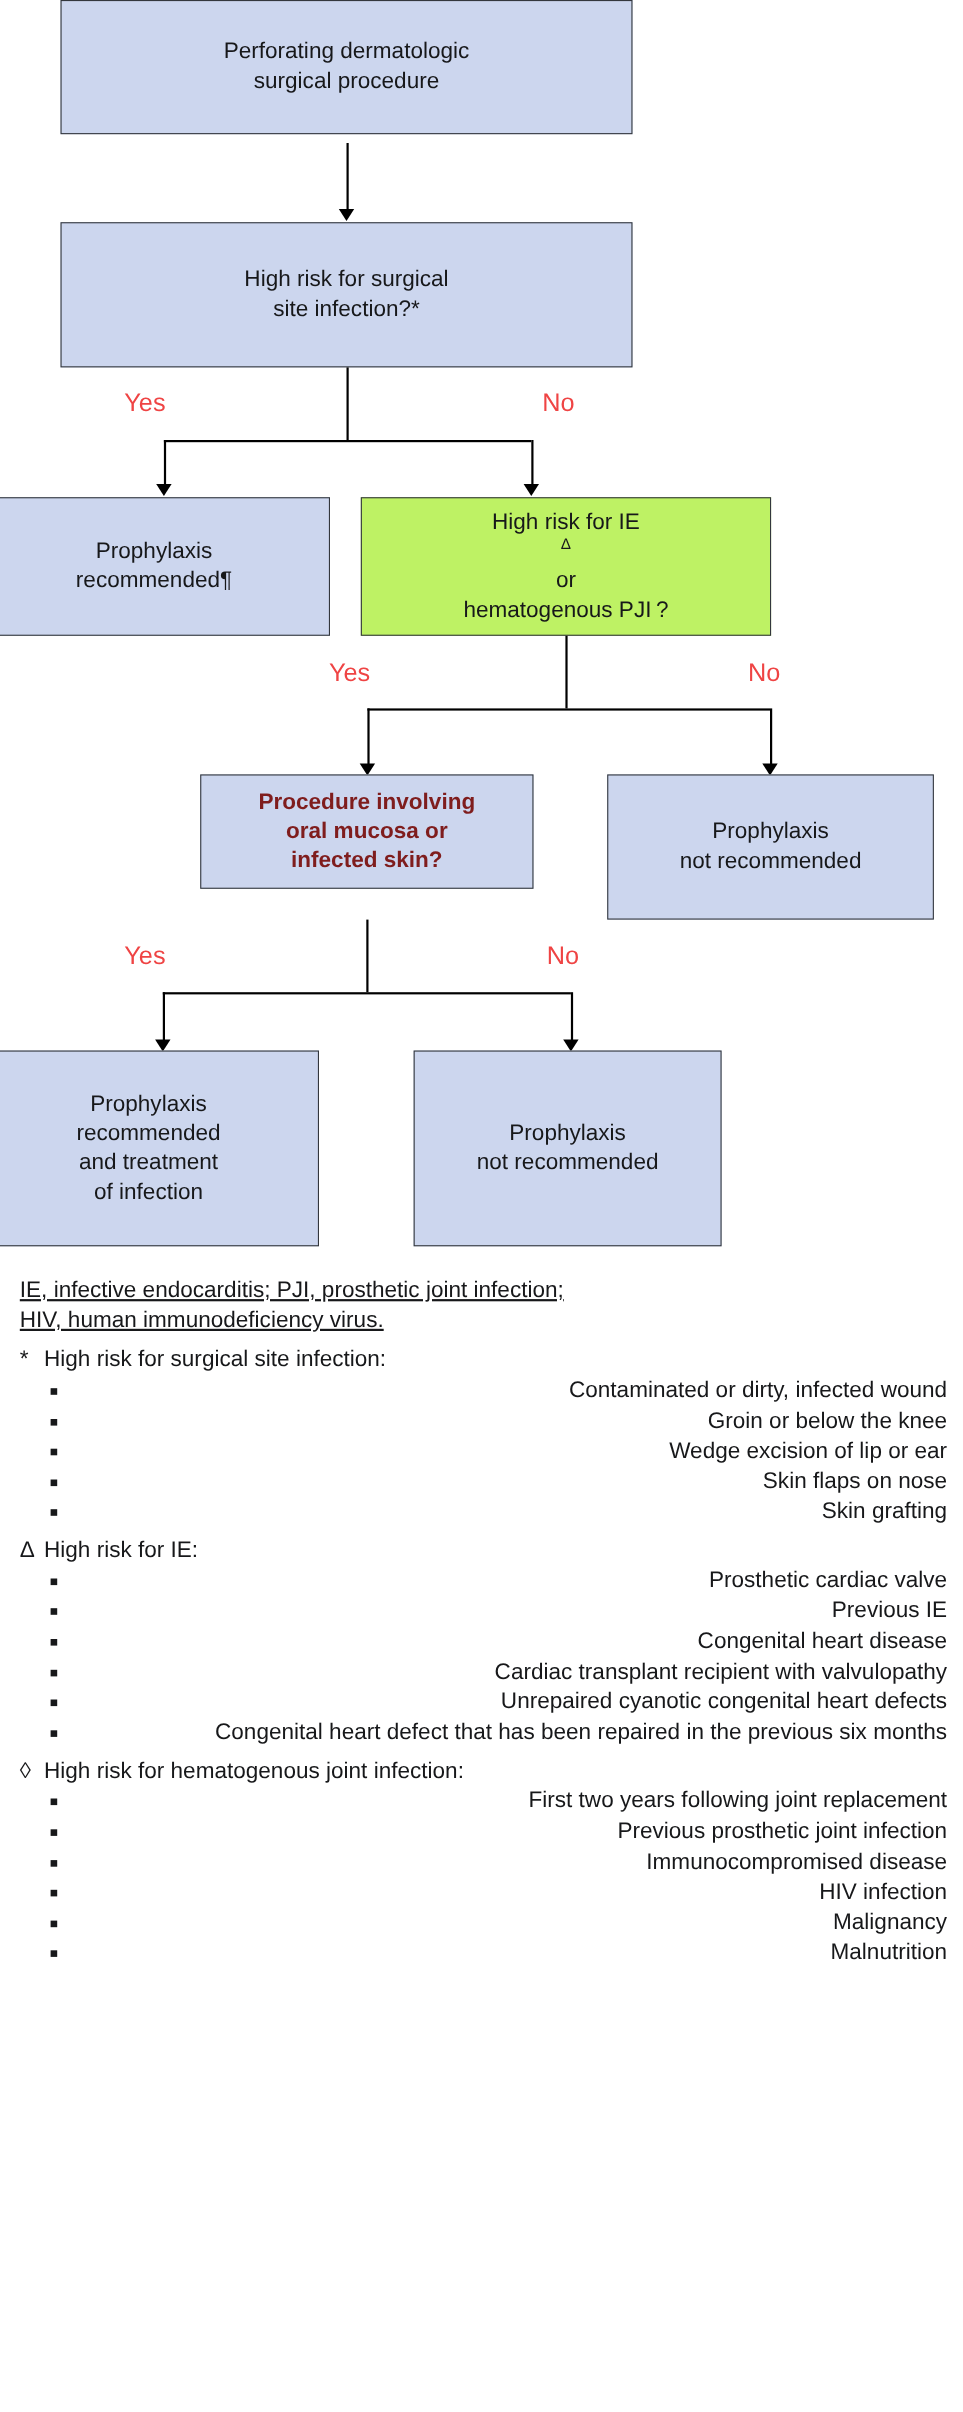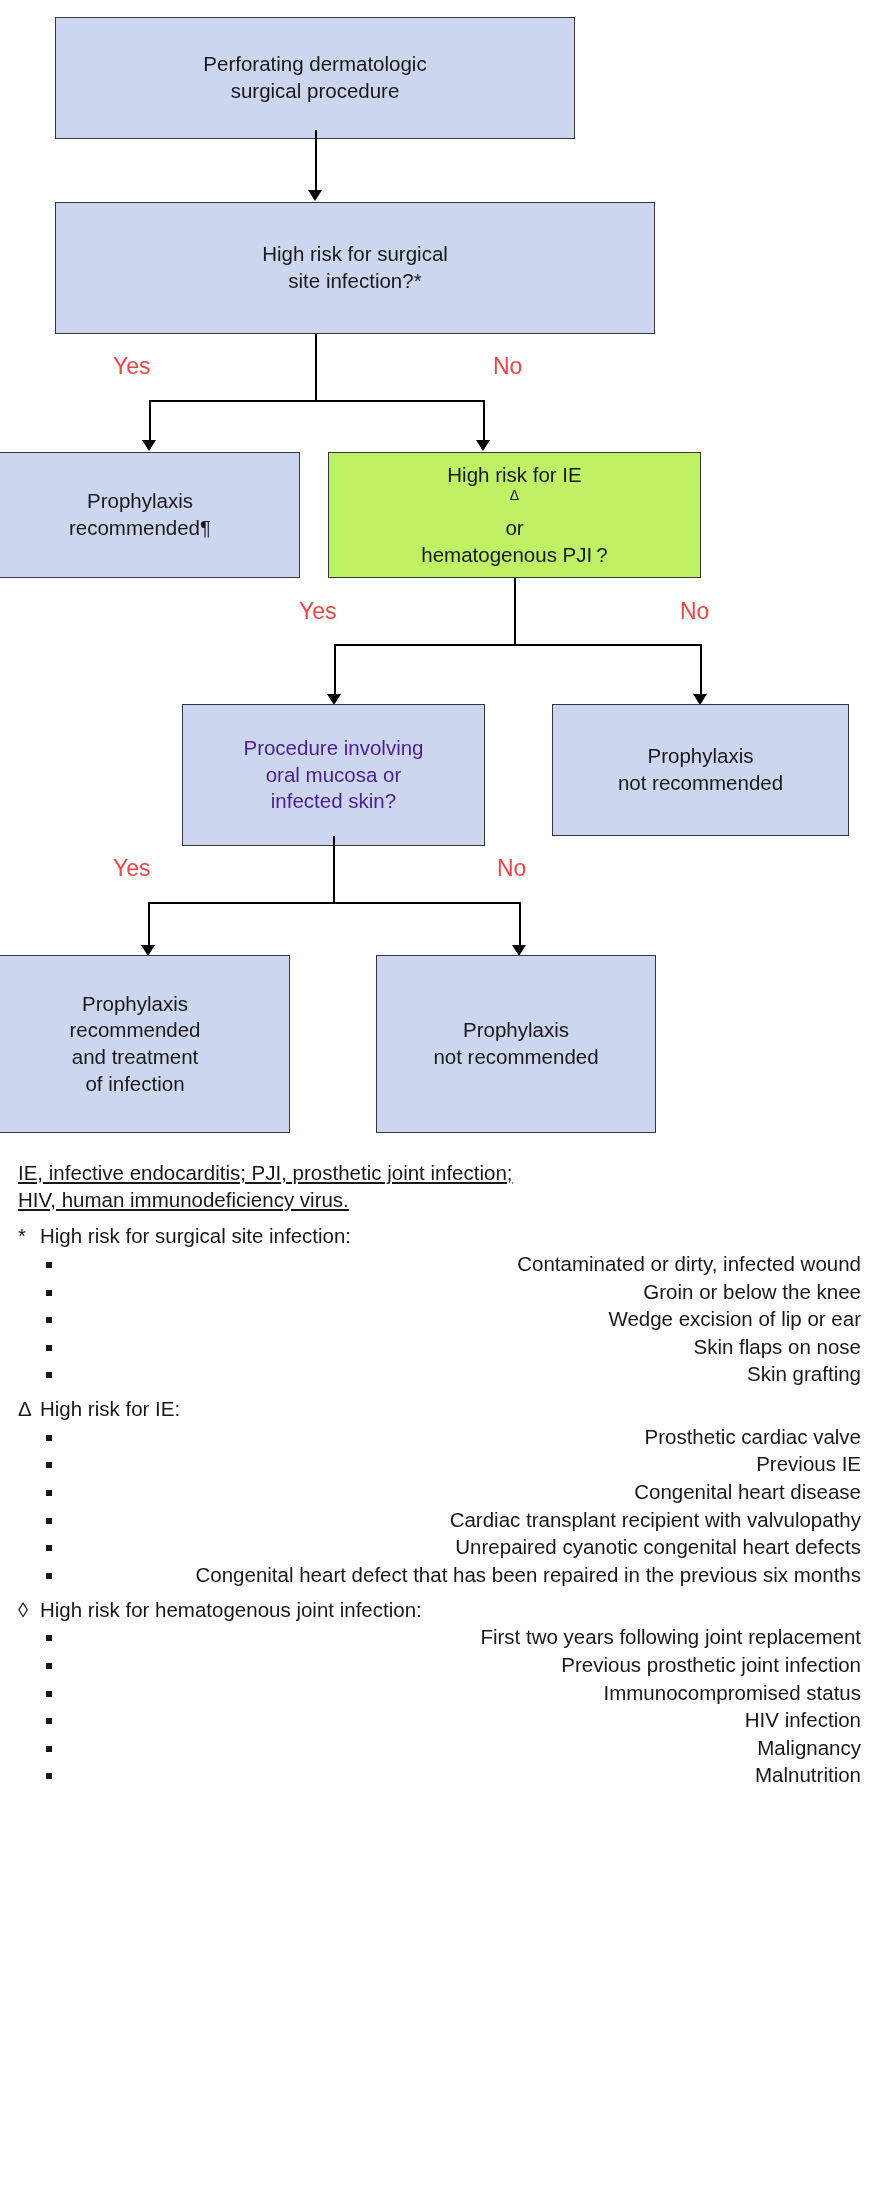"Perforating dermatologic" div.node { top: 17px -> 0 }
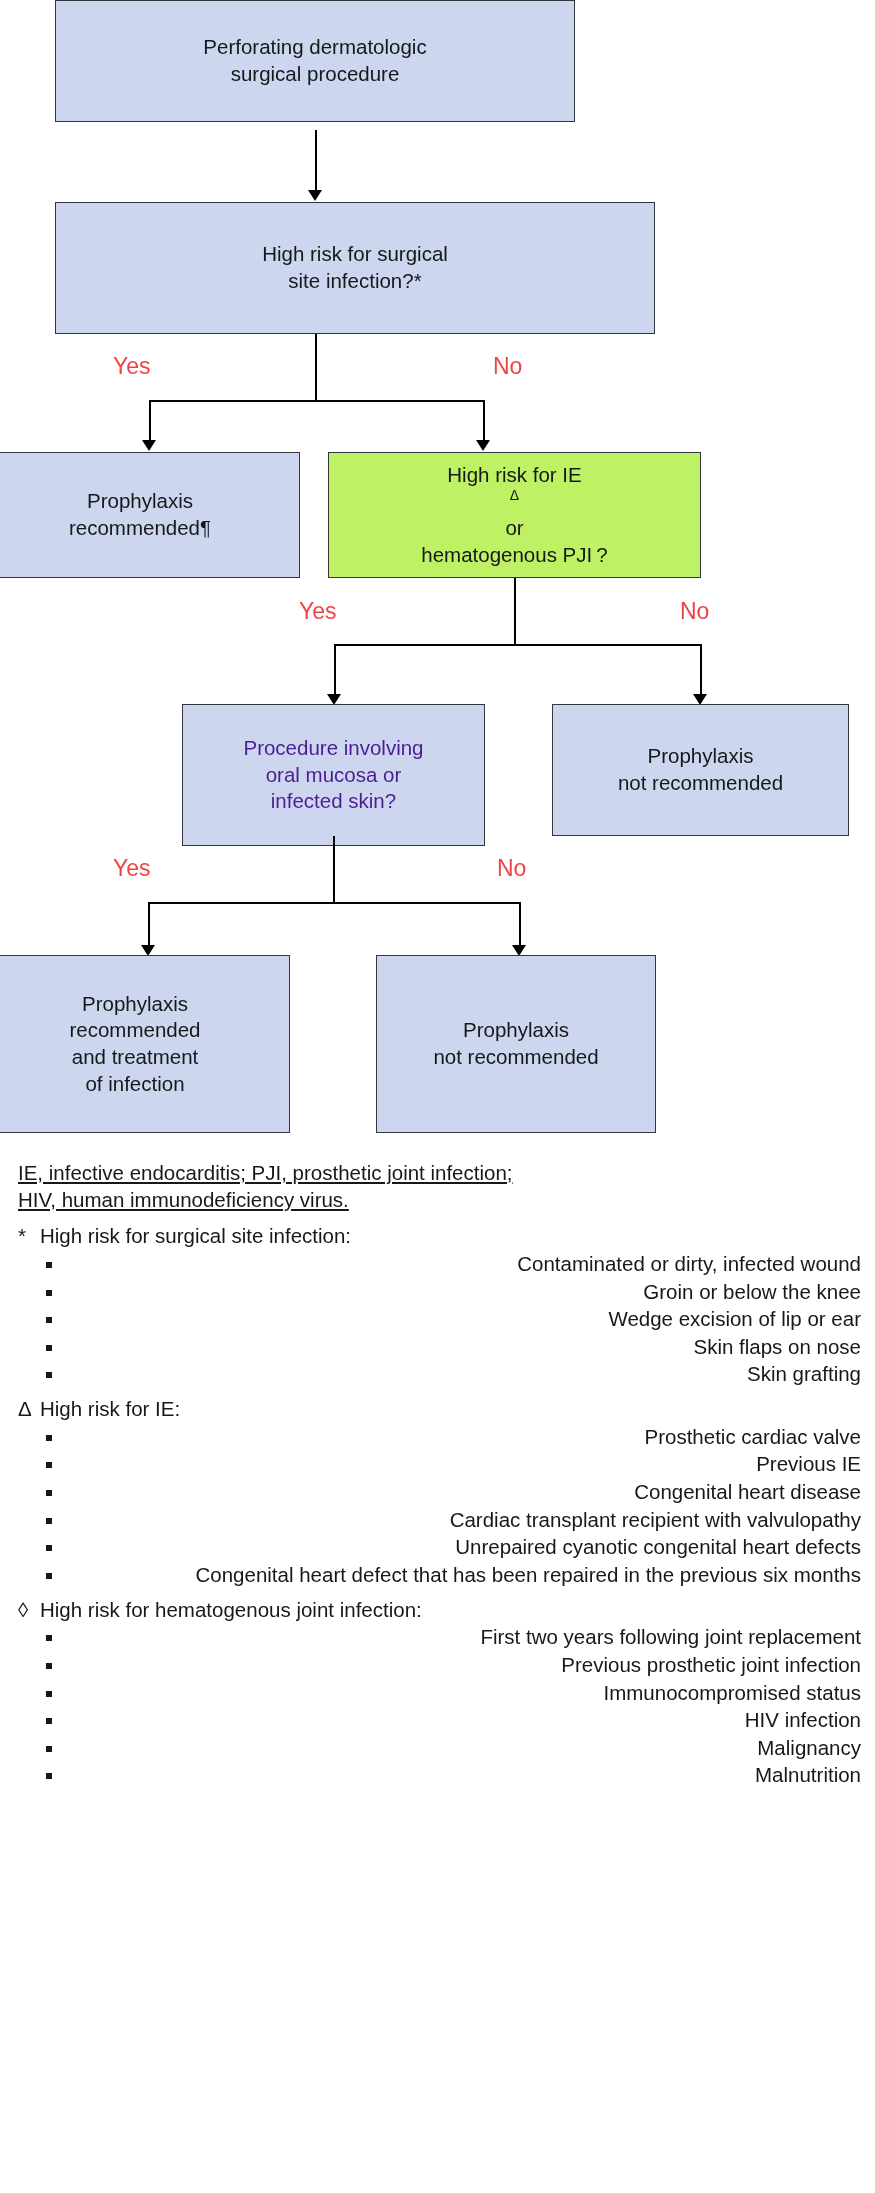"High risk for surgical" div.node { width: 600px -> 520px }
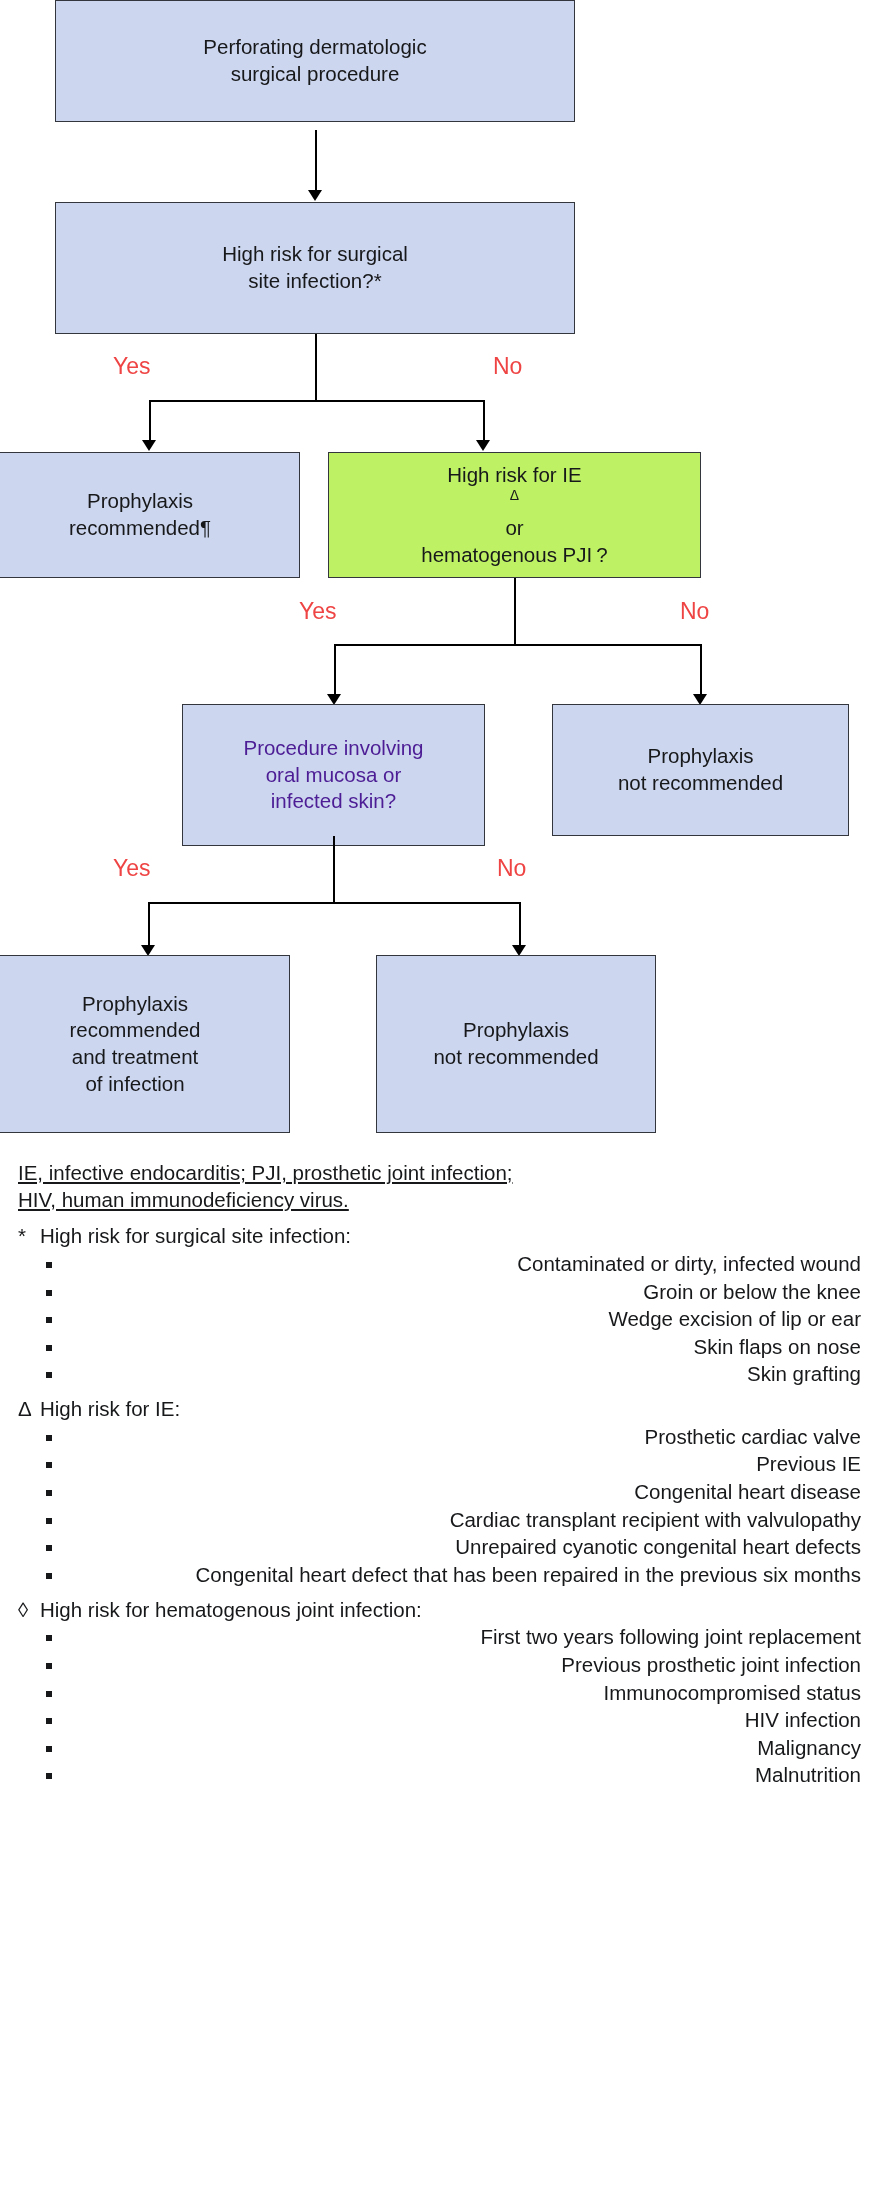"Procedure involving" div.node { color: #4c1d95 -> #7f1d1d; font-weight: none -> bold; height: 142px -> 104px }
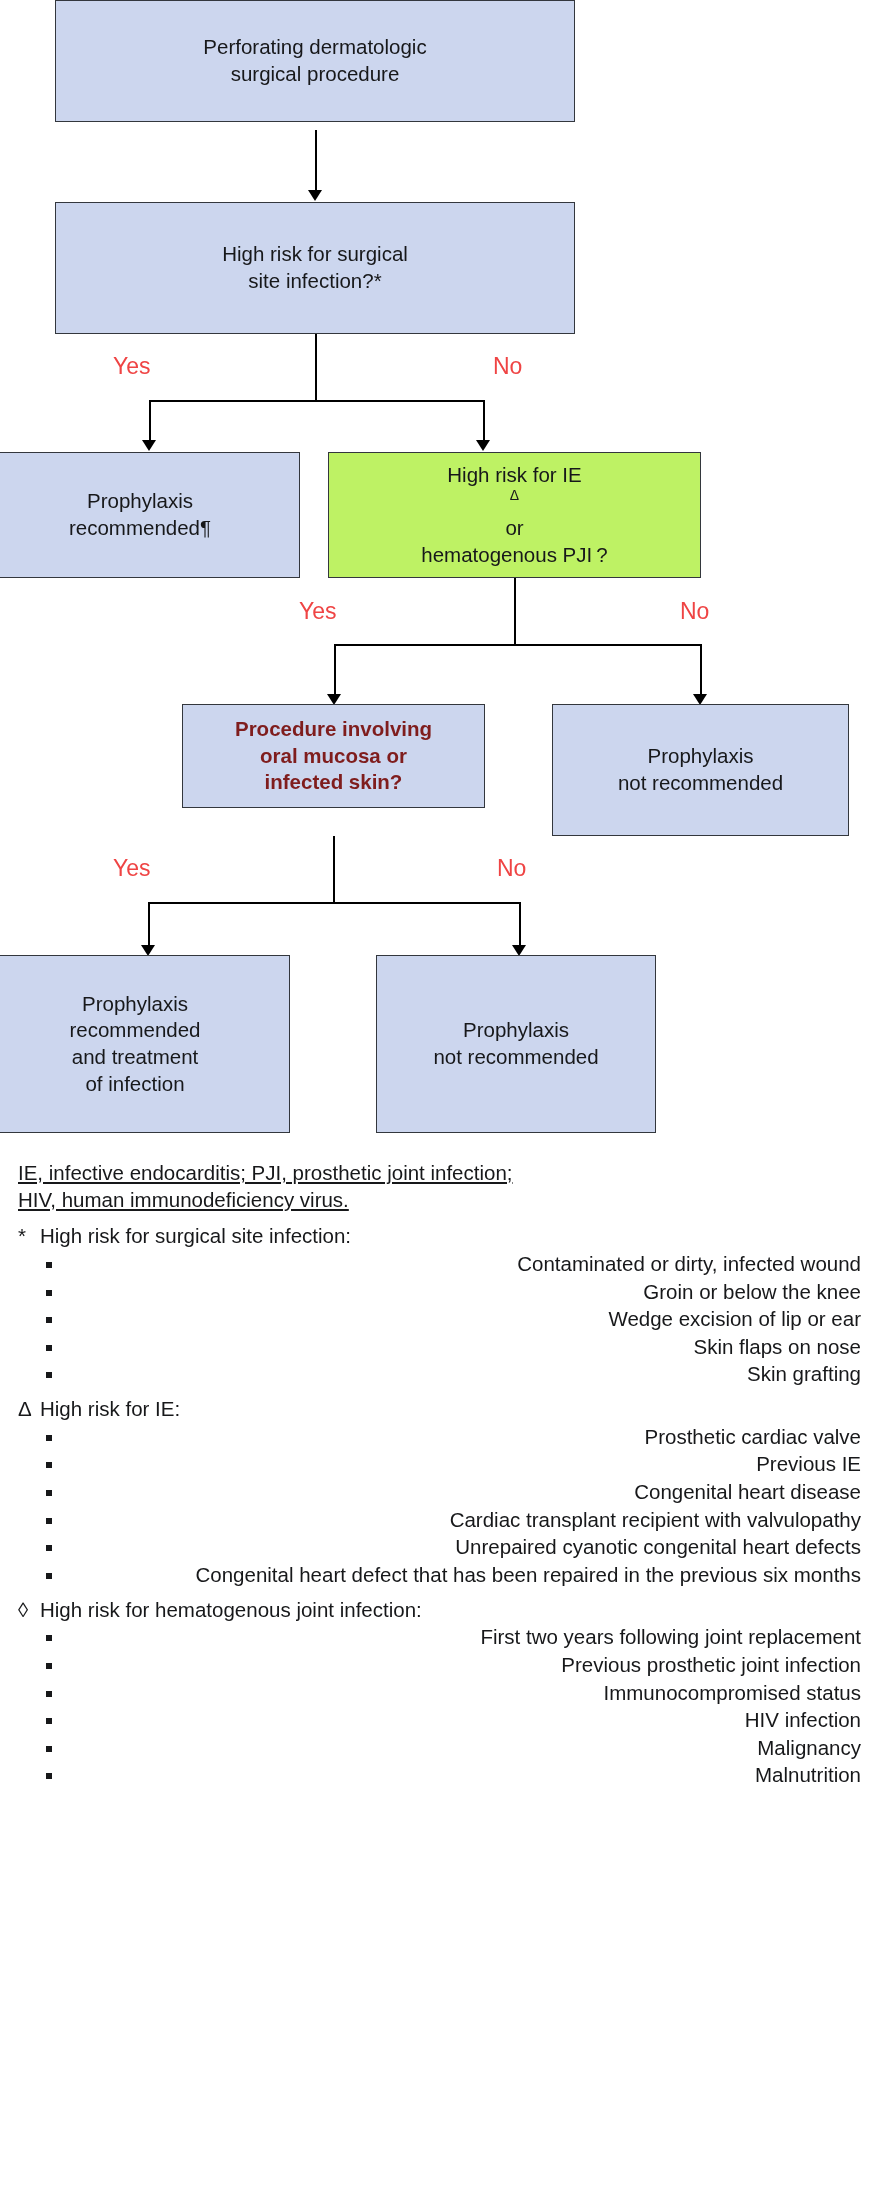"Immunocompromised status" li { text: status -> disease }
